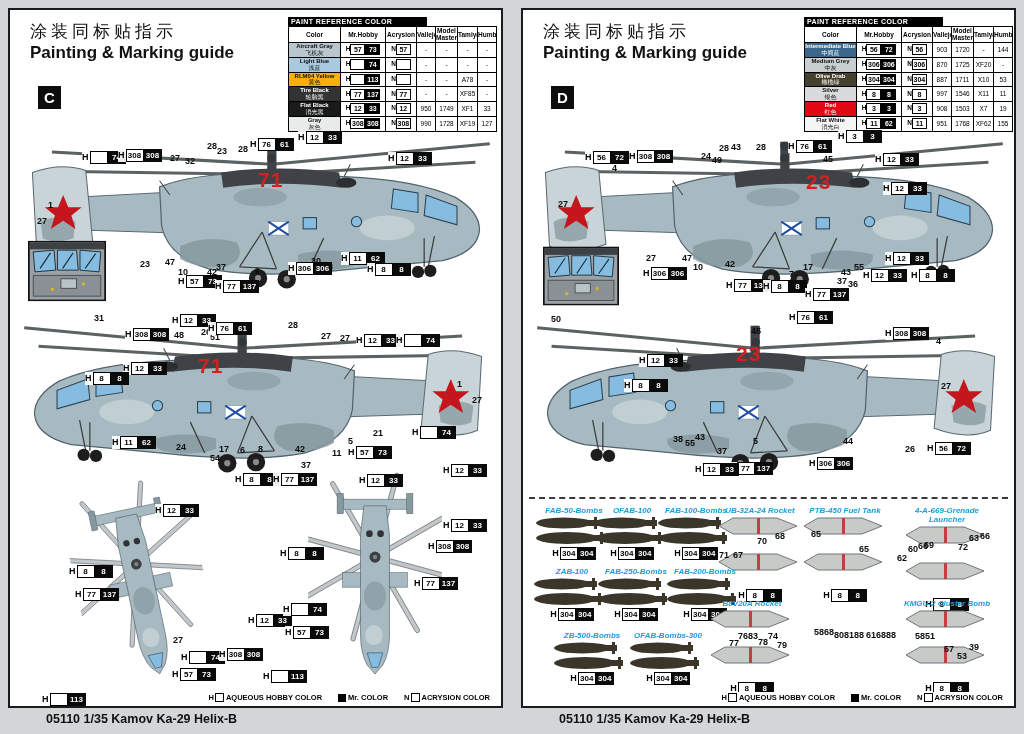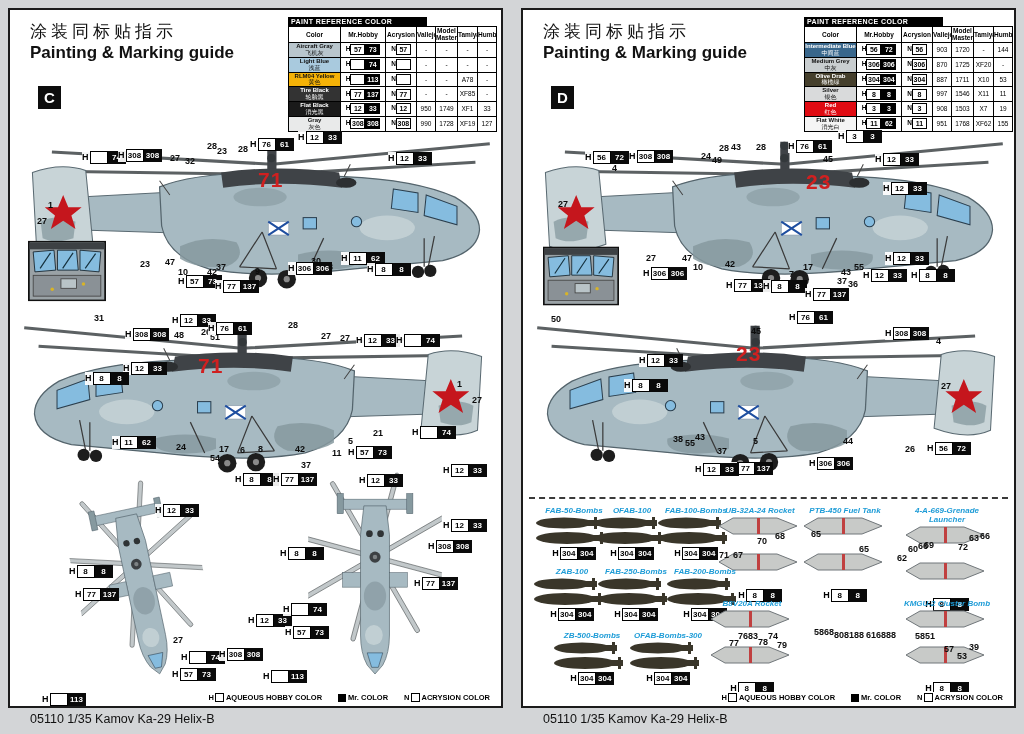"05110 1/35 Kamov Ka-29 Helix-B" .caption { font-weight: normal -> bold; margin-left: none -> 16px }
